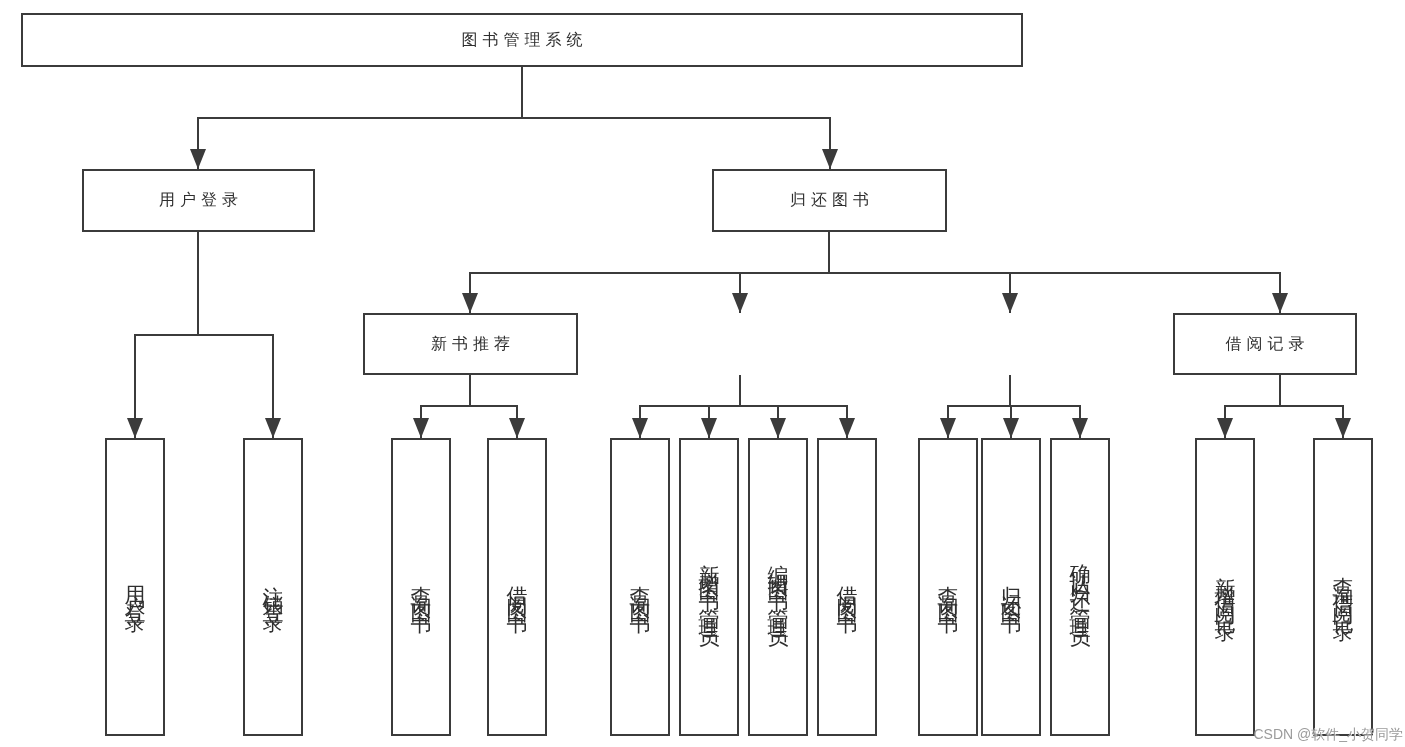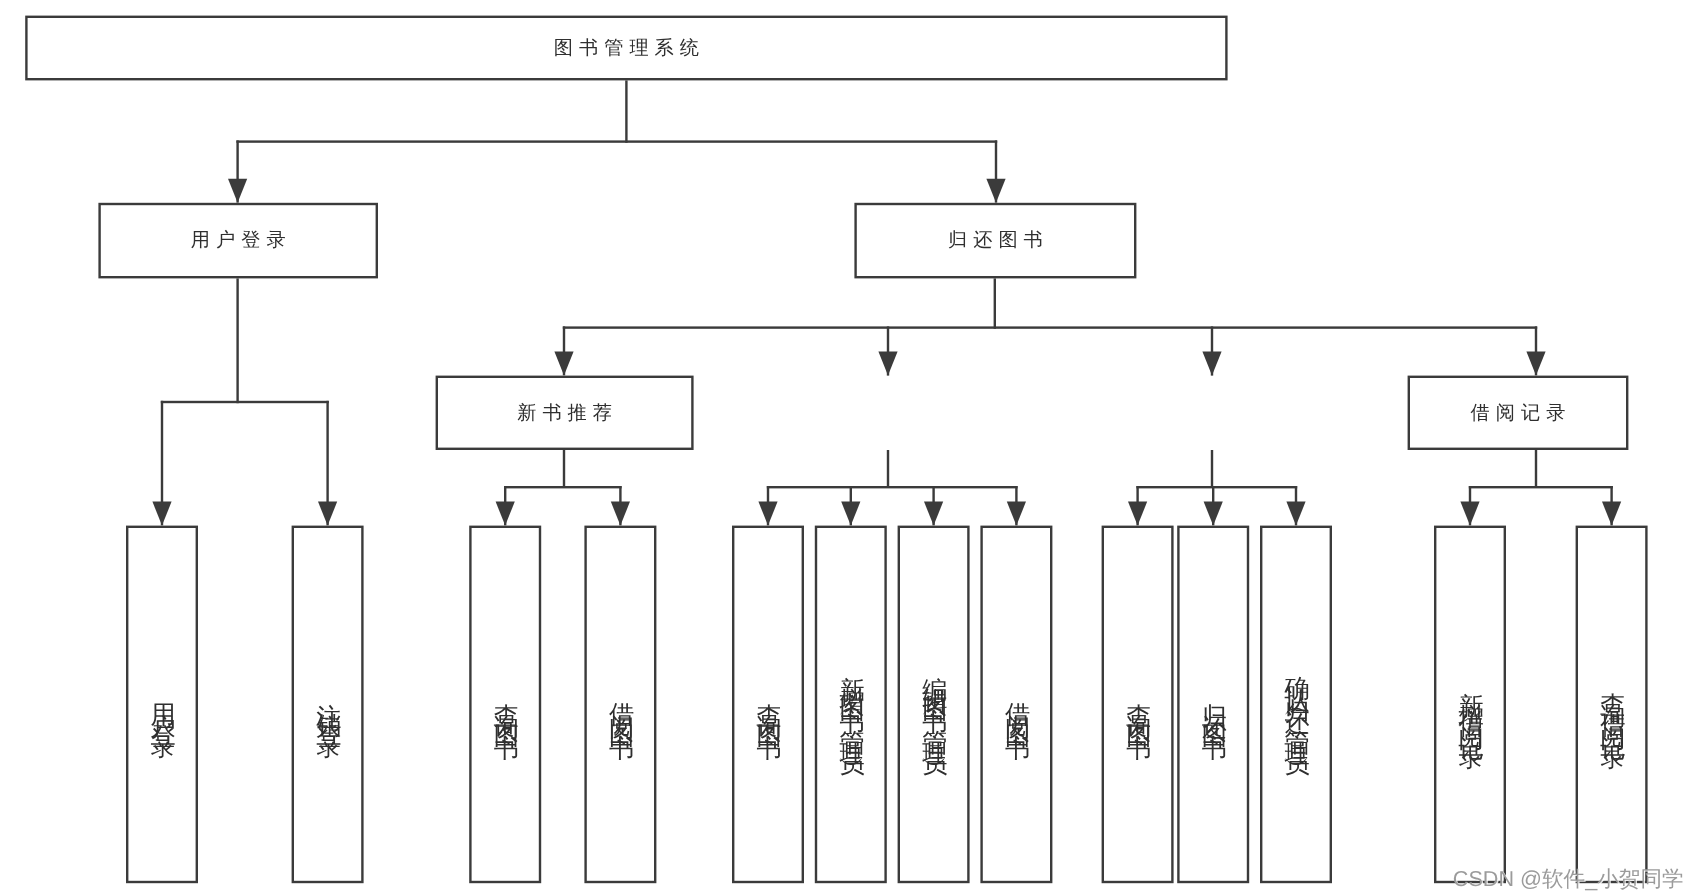"CSDN @软件_小贺同学" .watermark { font-size: 18px -> 14px }
